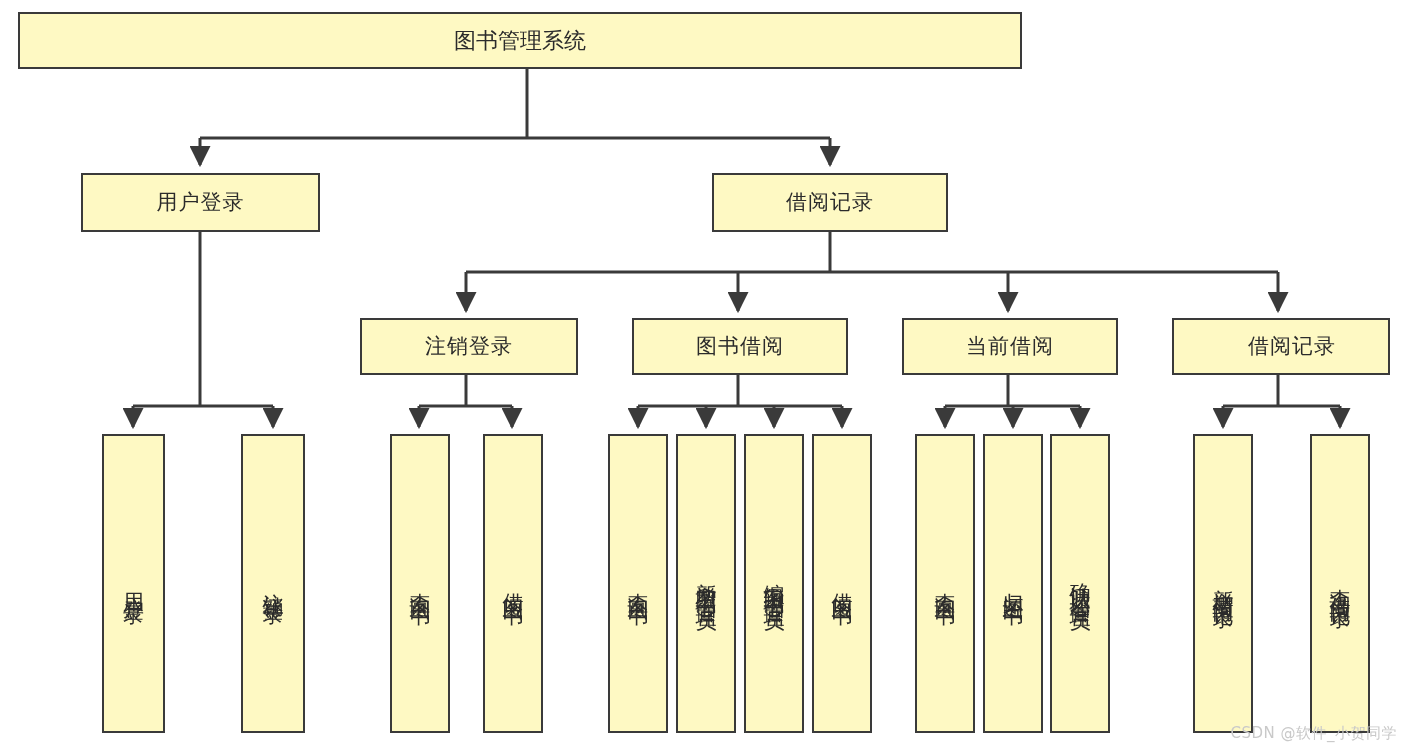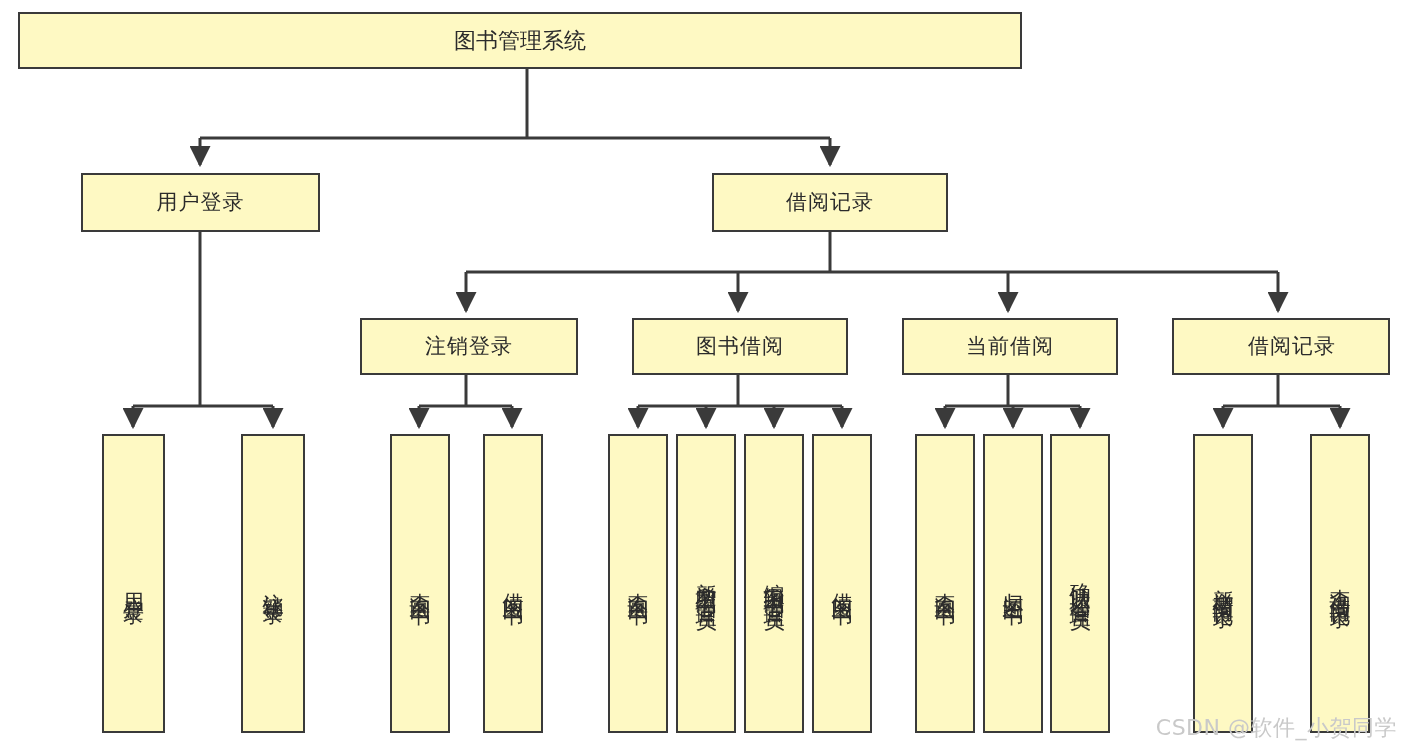"CSDN @软件_小贺同学" .watermark { font-size: 22px -> 15px }
